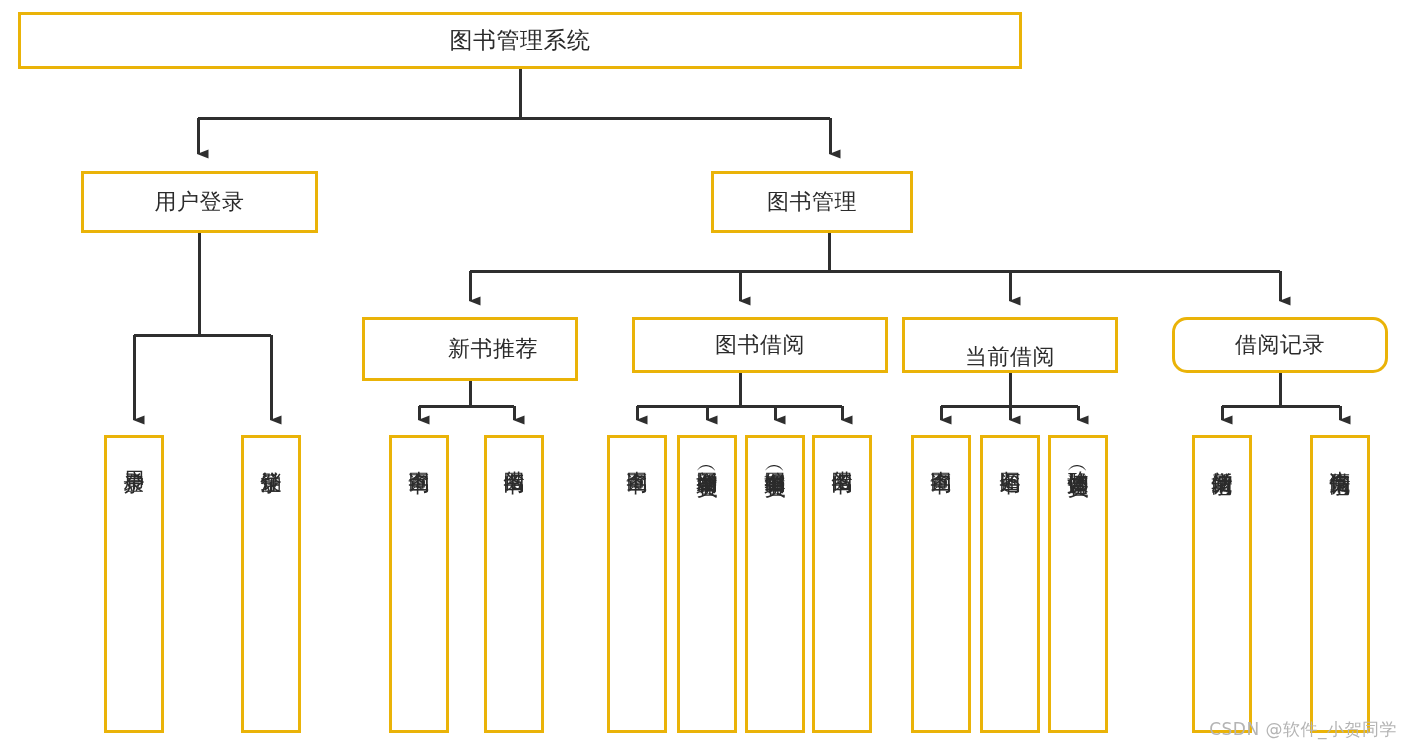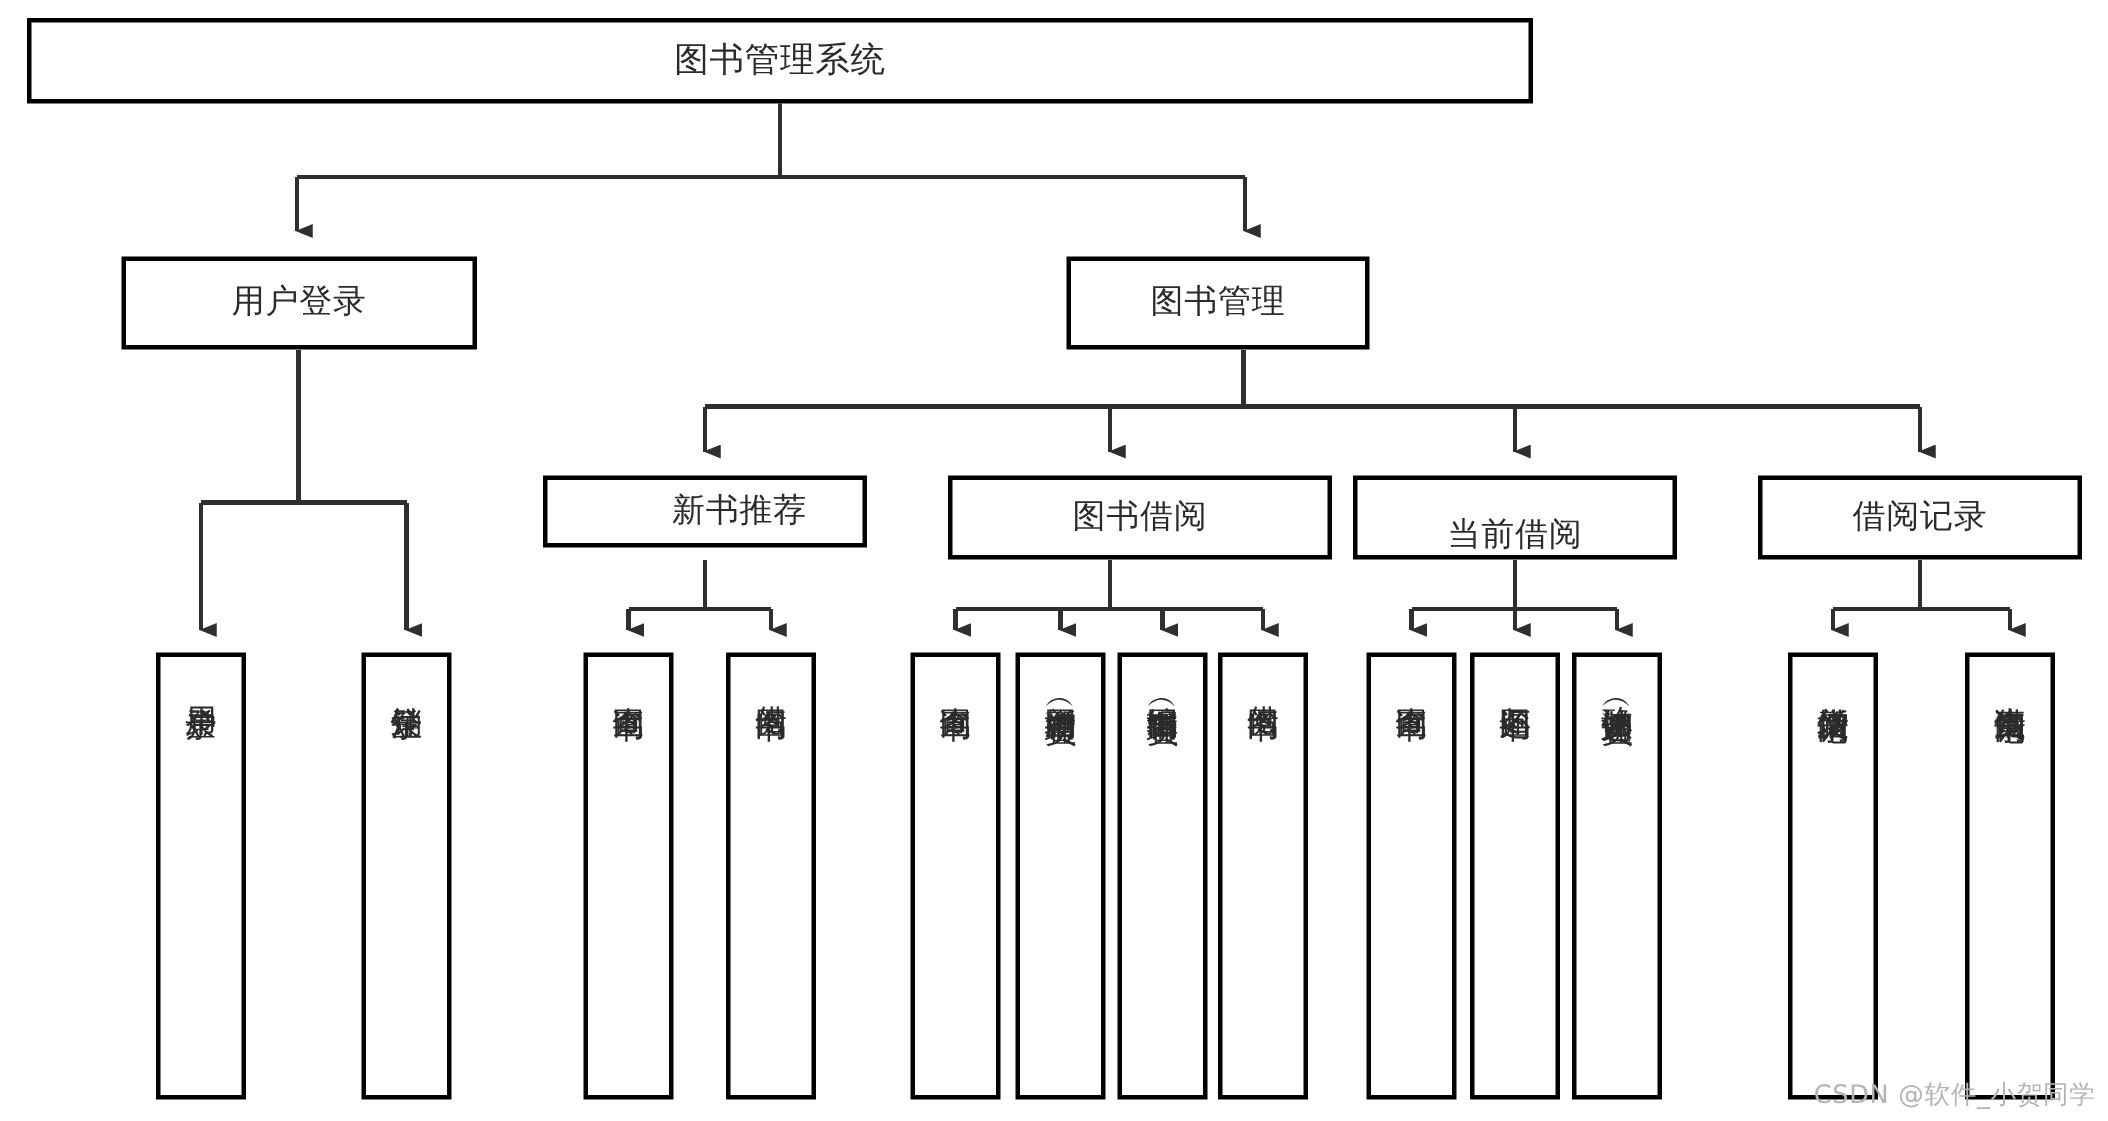"图书管理系统" .node { border: 3px solid #000000 -> 3px solid #eab308 }
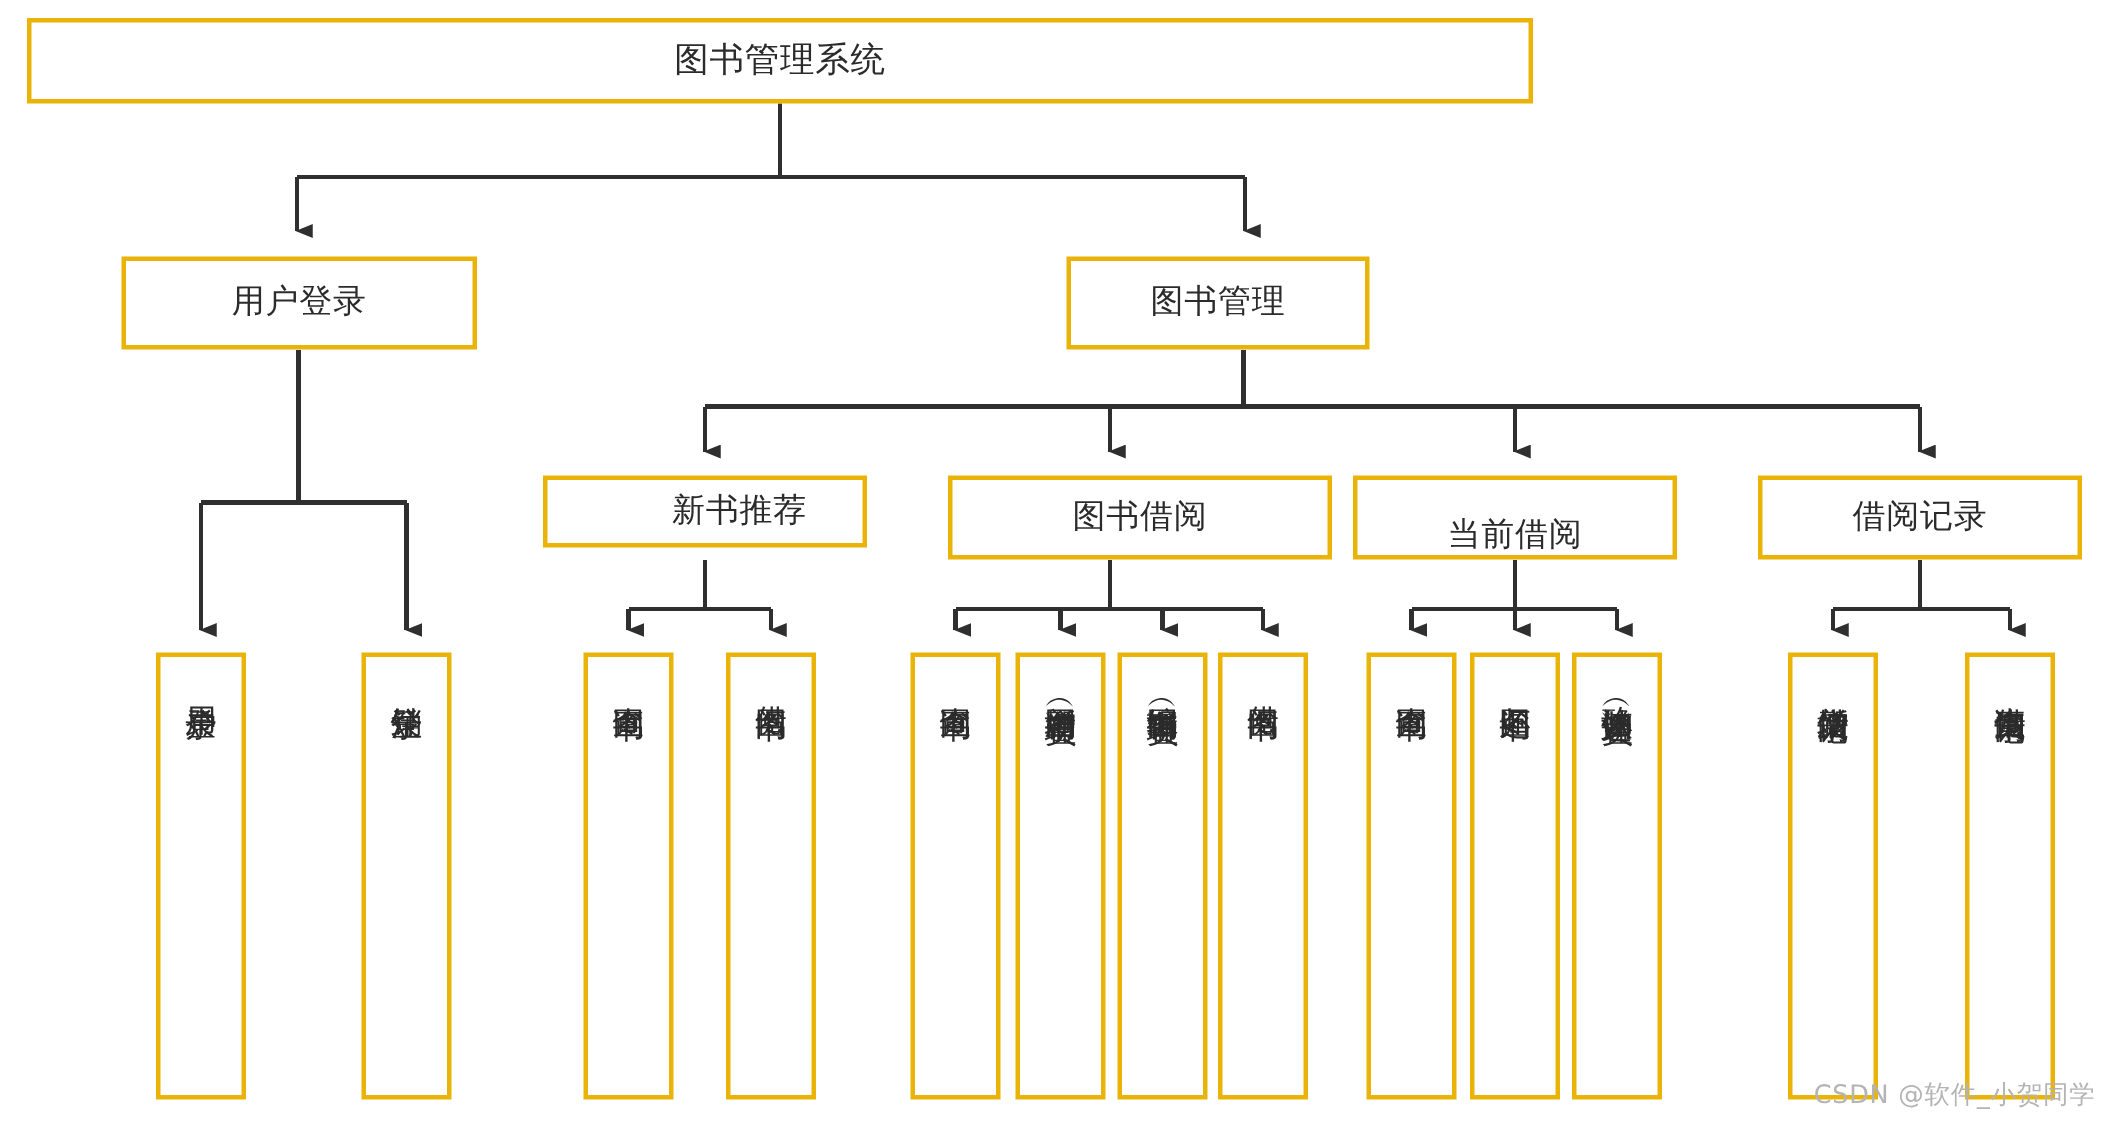"新书推荐" div.node { height: 48px -> 64px }
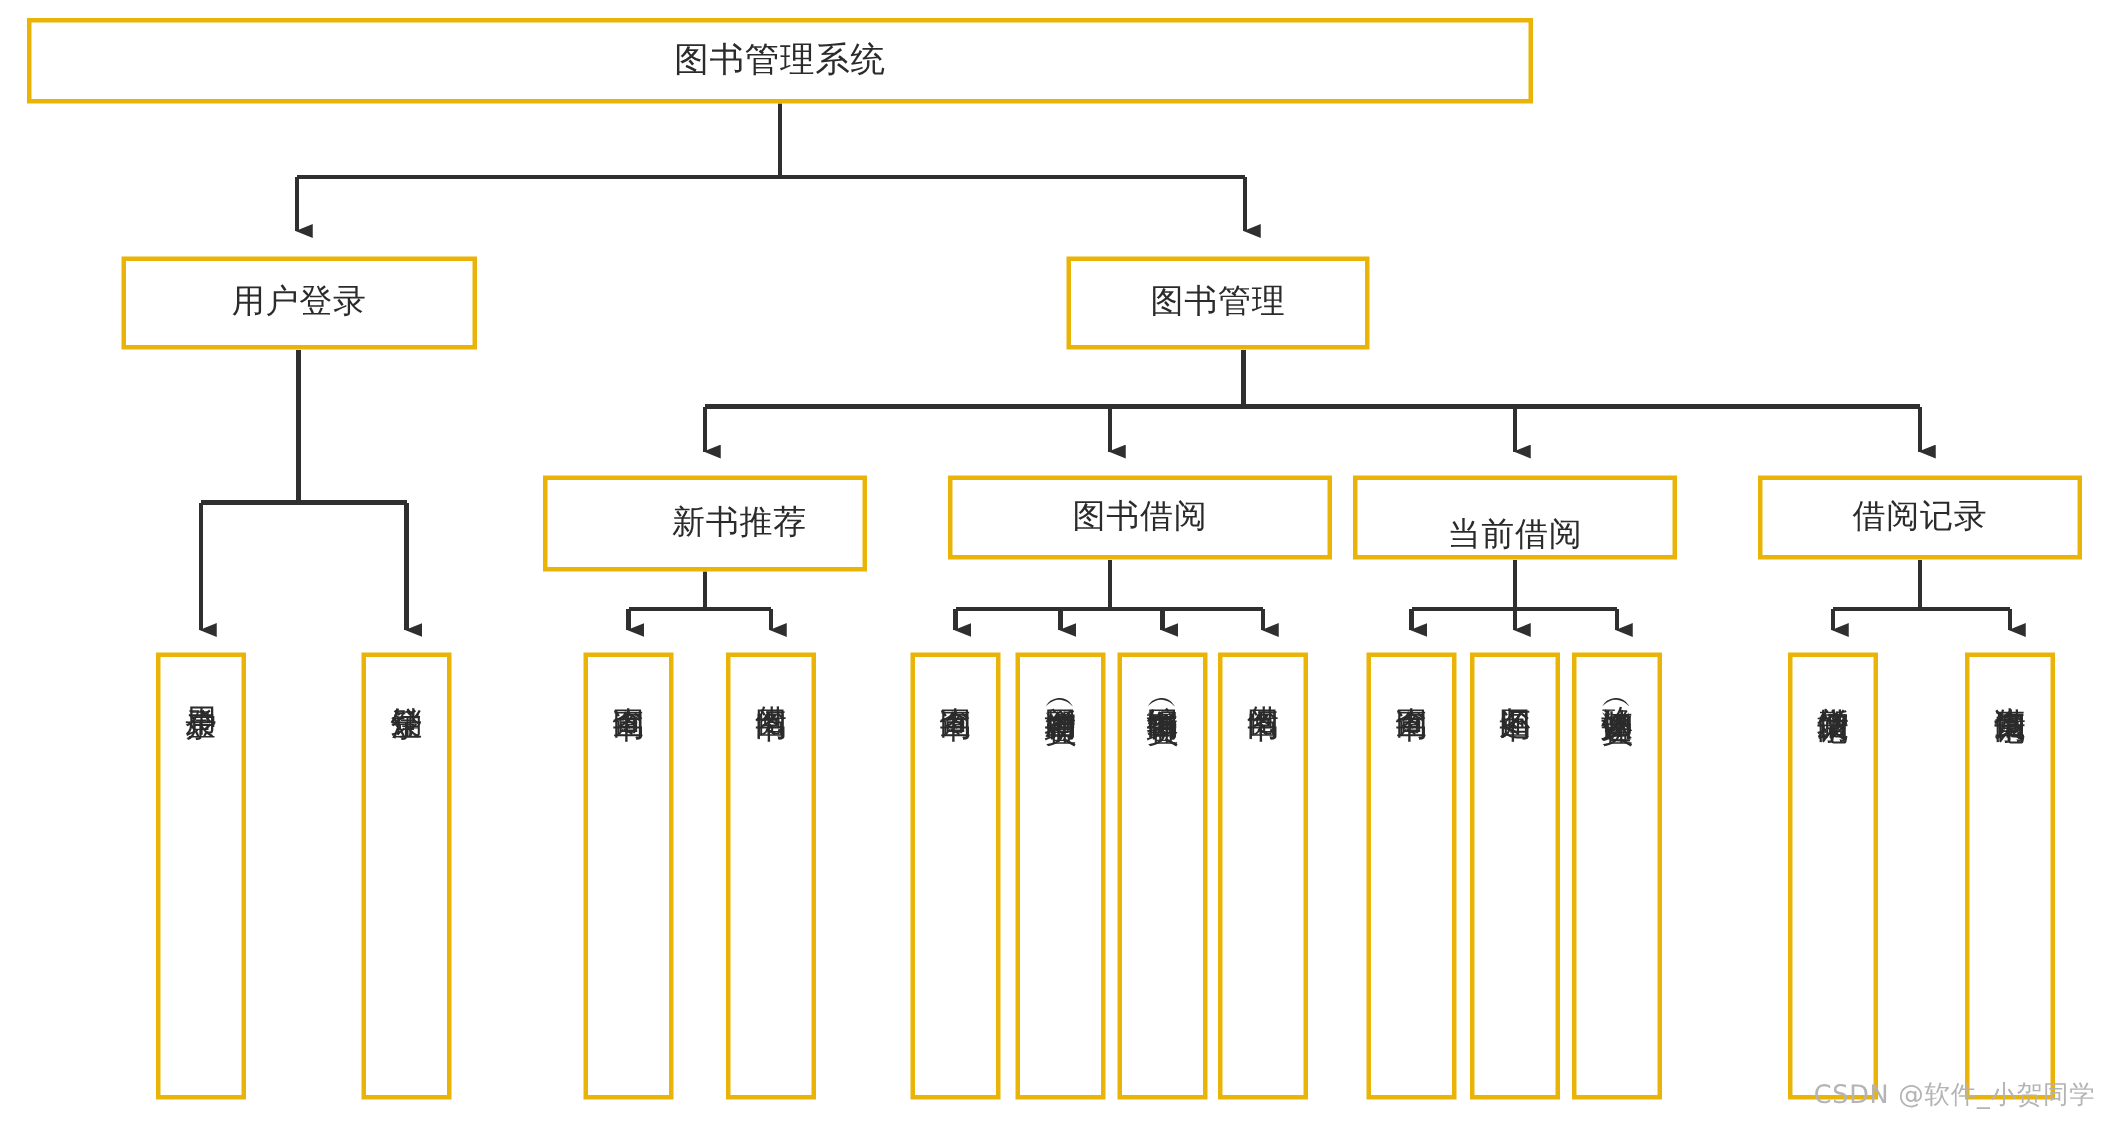"借阅记录" div.node { border-radius: none -> 15px }
